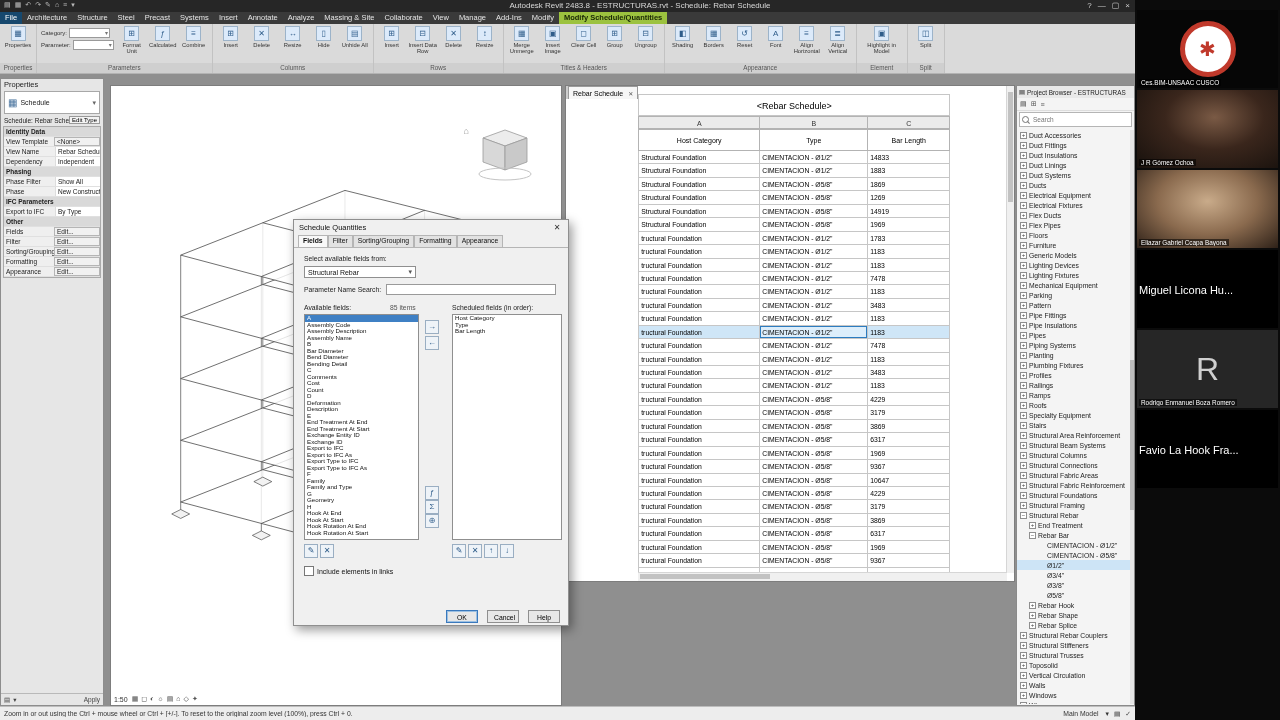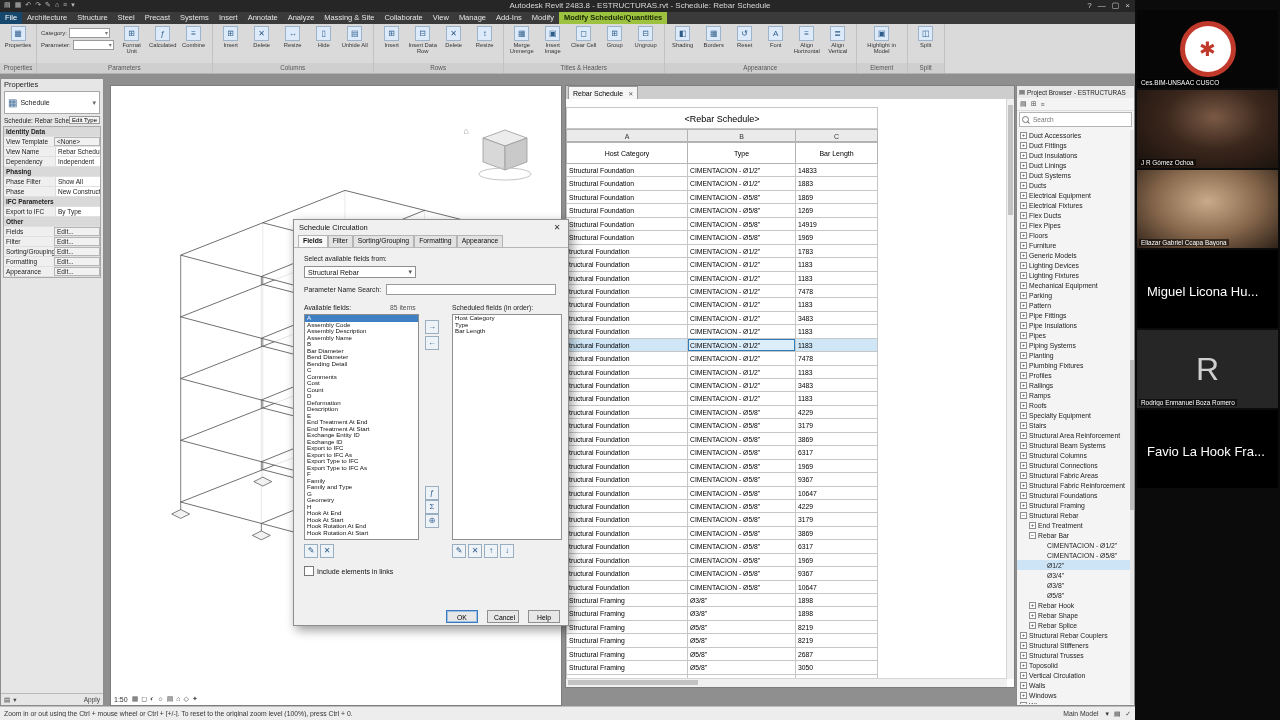"<Rebar Schedule>" .schedwin { flex-direction: column -> row; height: 603px -> 497px }
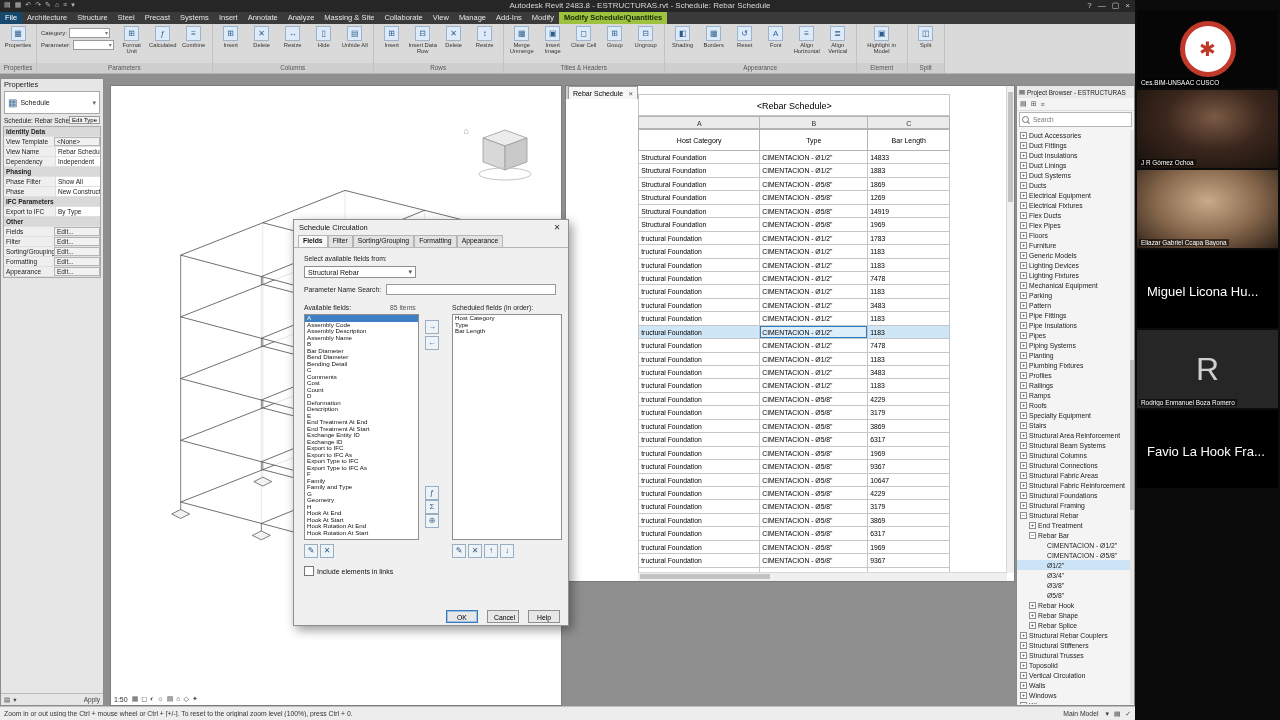"Schedule Circulation" span { text: Circulation -> Quantities }
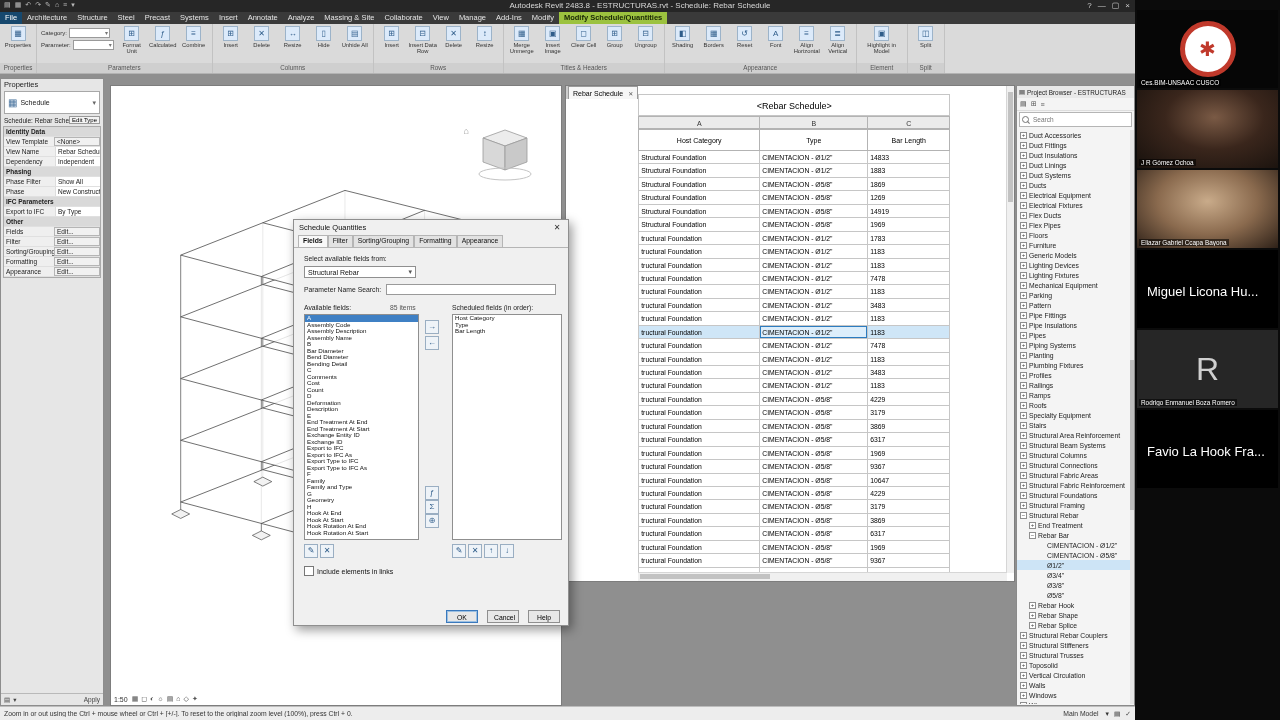"Miguel Licona Hu..." .tile-name .vname { font-size: 13px -> 11px; left: 8px -> 0 }
